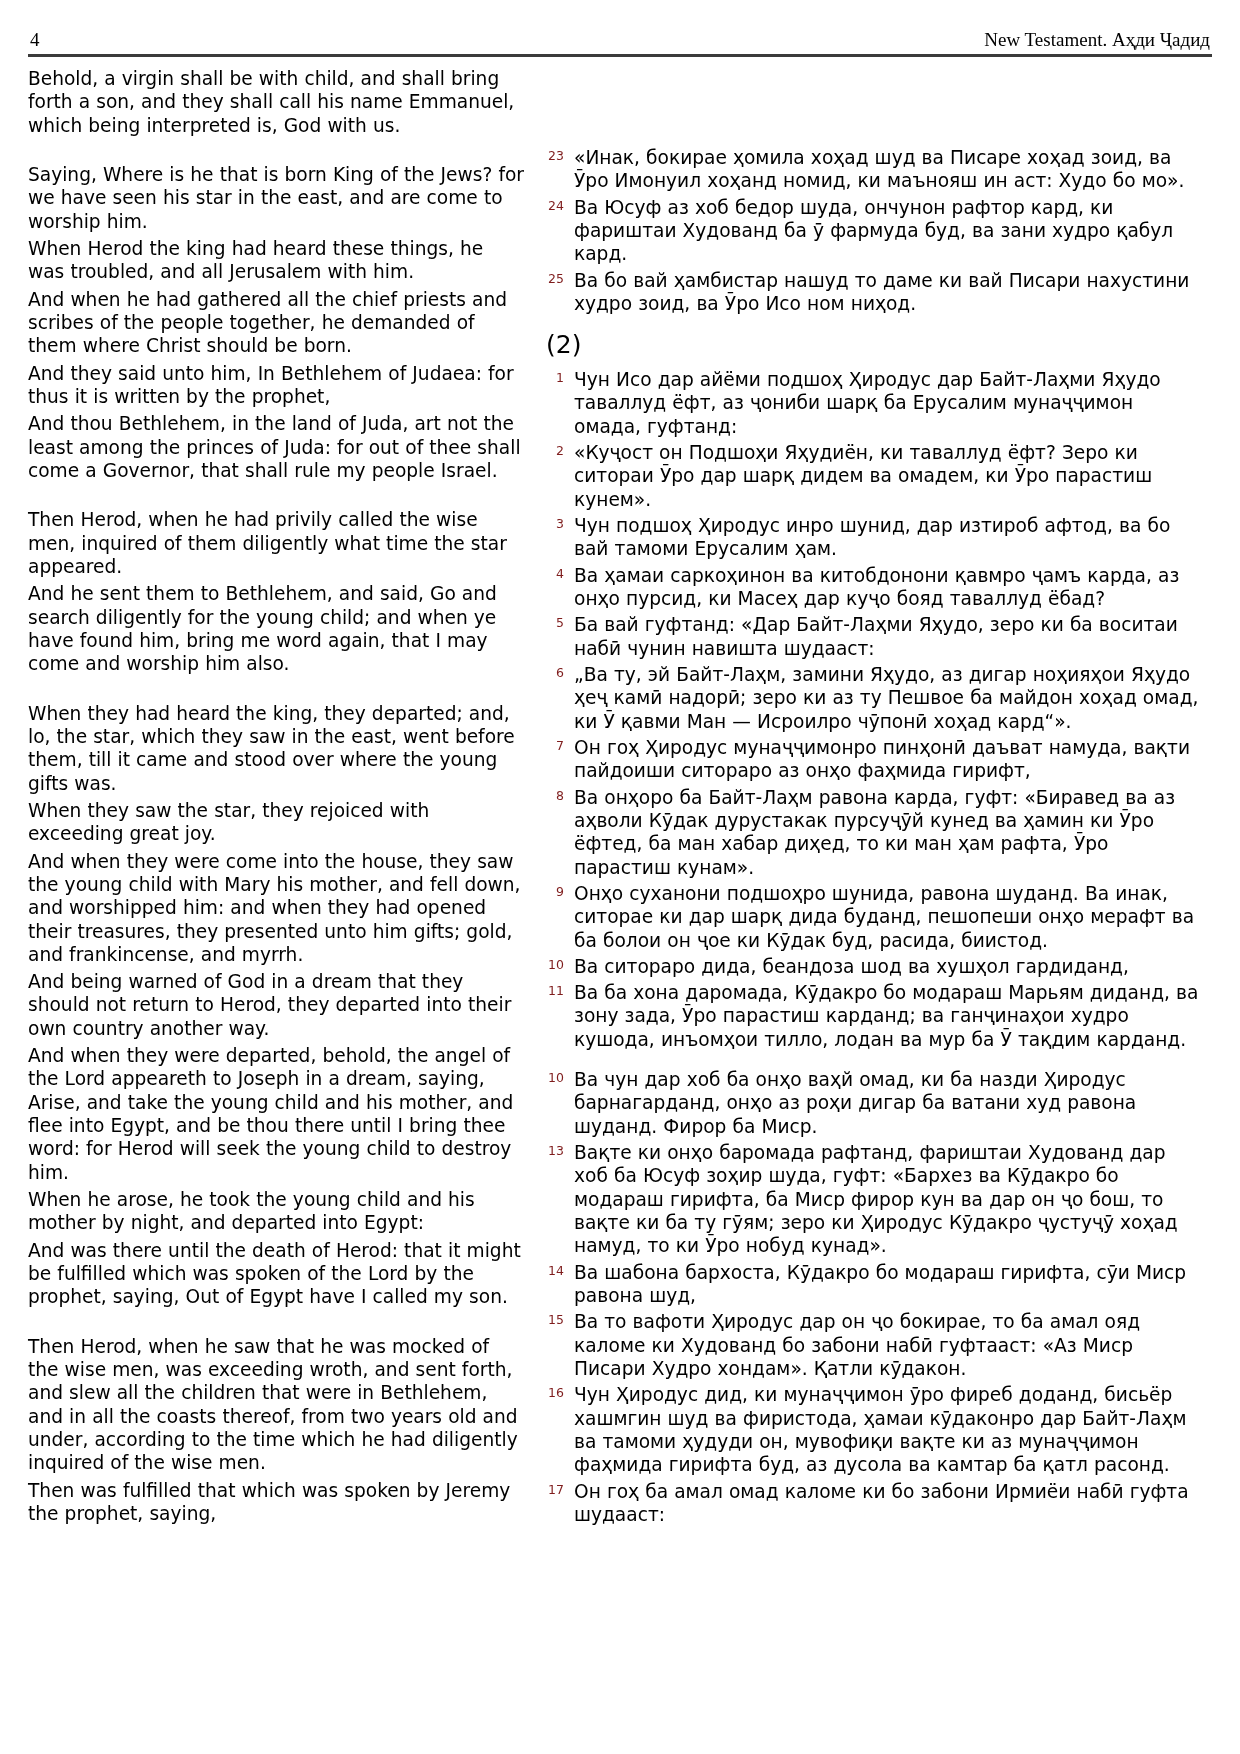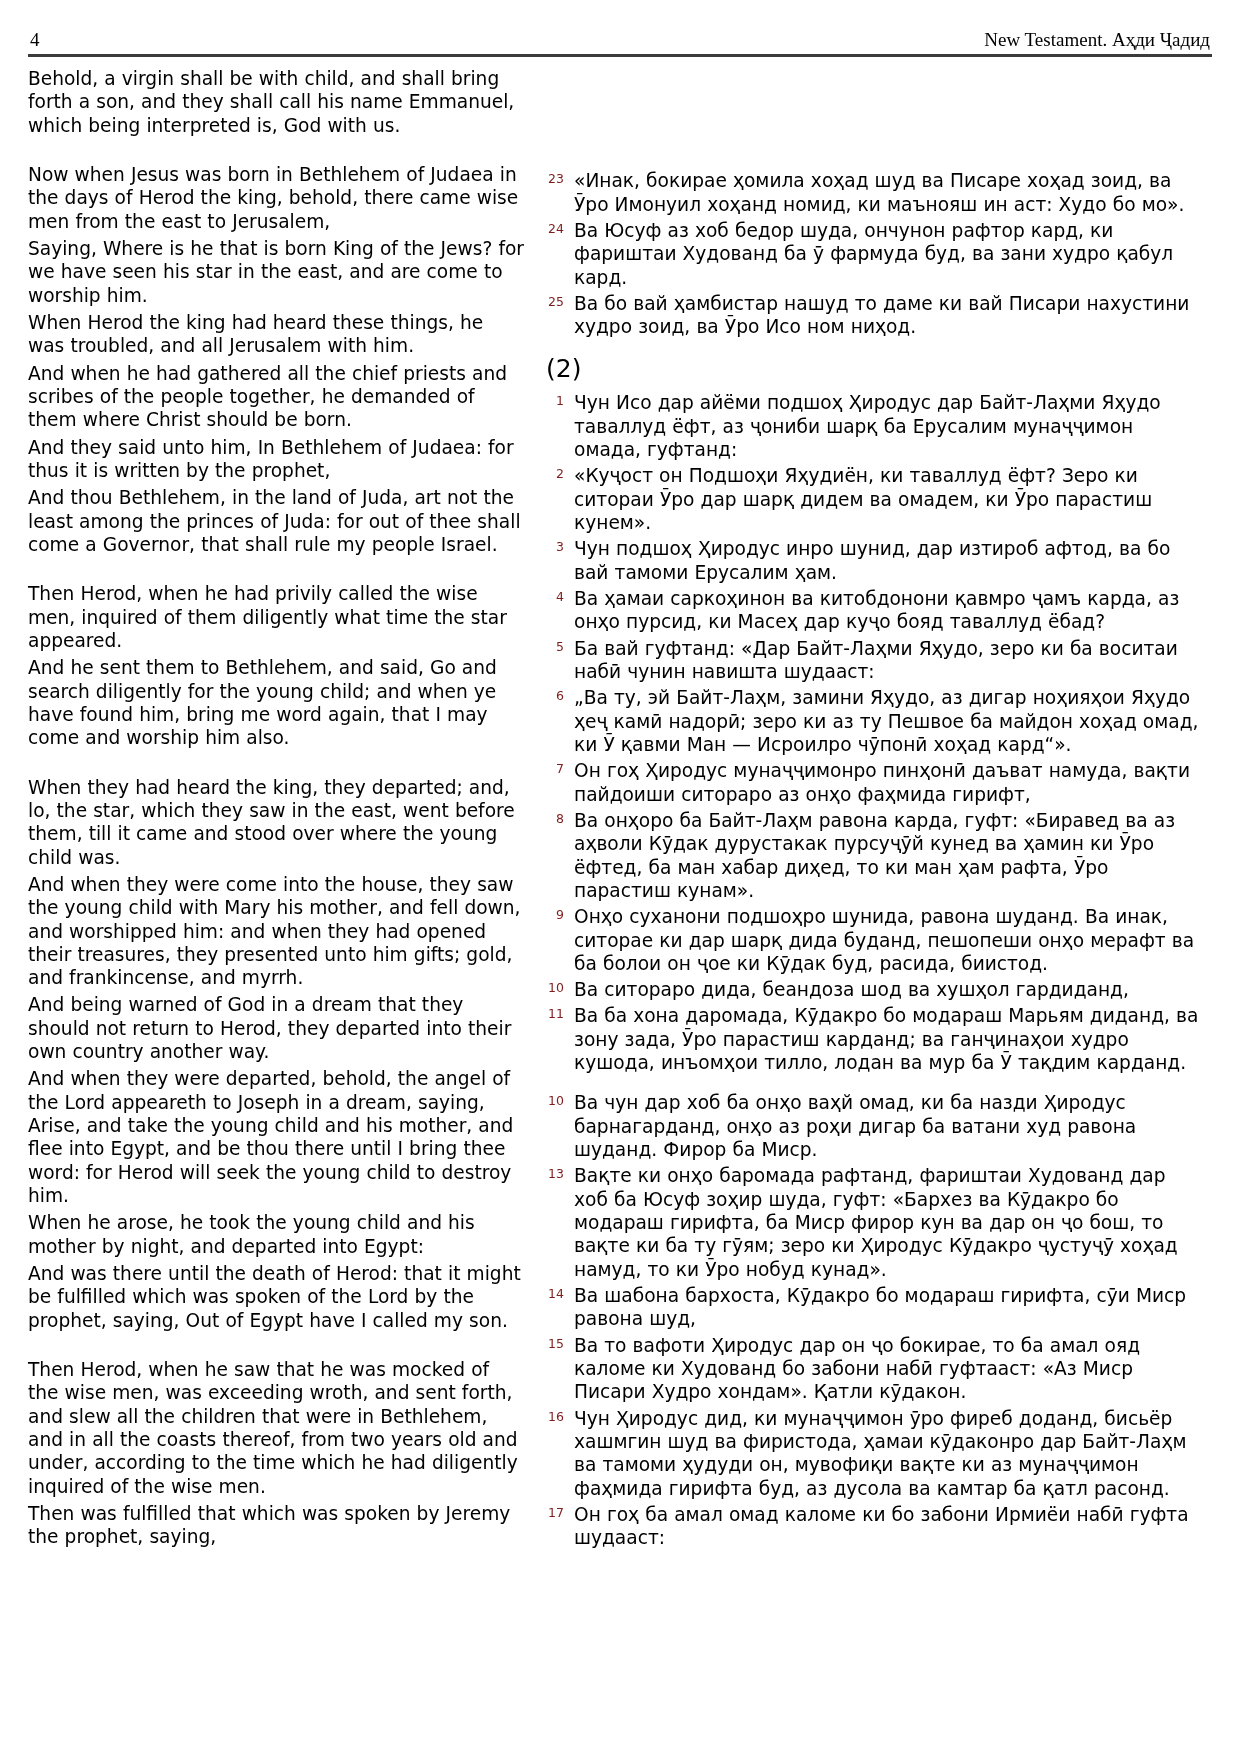"Now when Jesus was born" p.v-en { html: <p>Now when Jesus was born in Bethlehem of Judaea in the days of Herod the king, behold, there came wise men from the east to Jerusalem,</p> -> none }
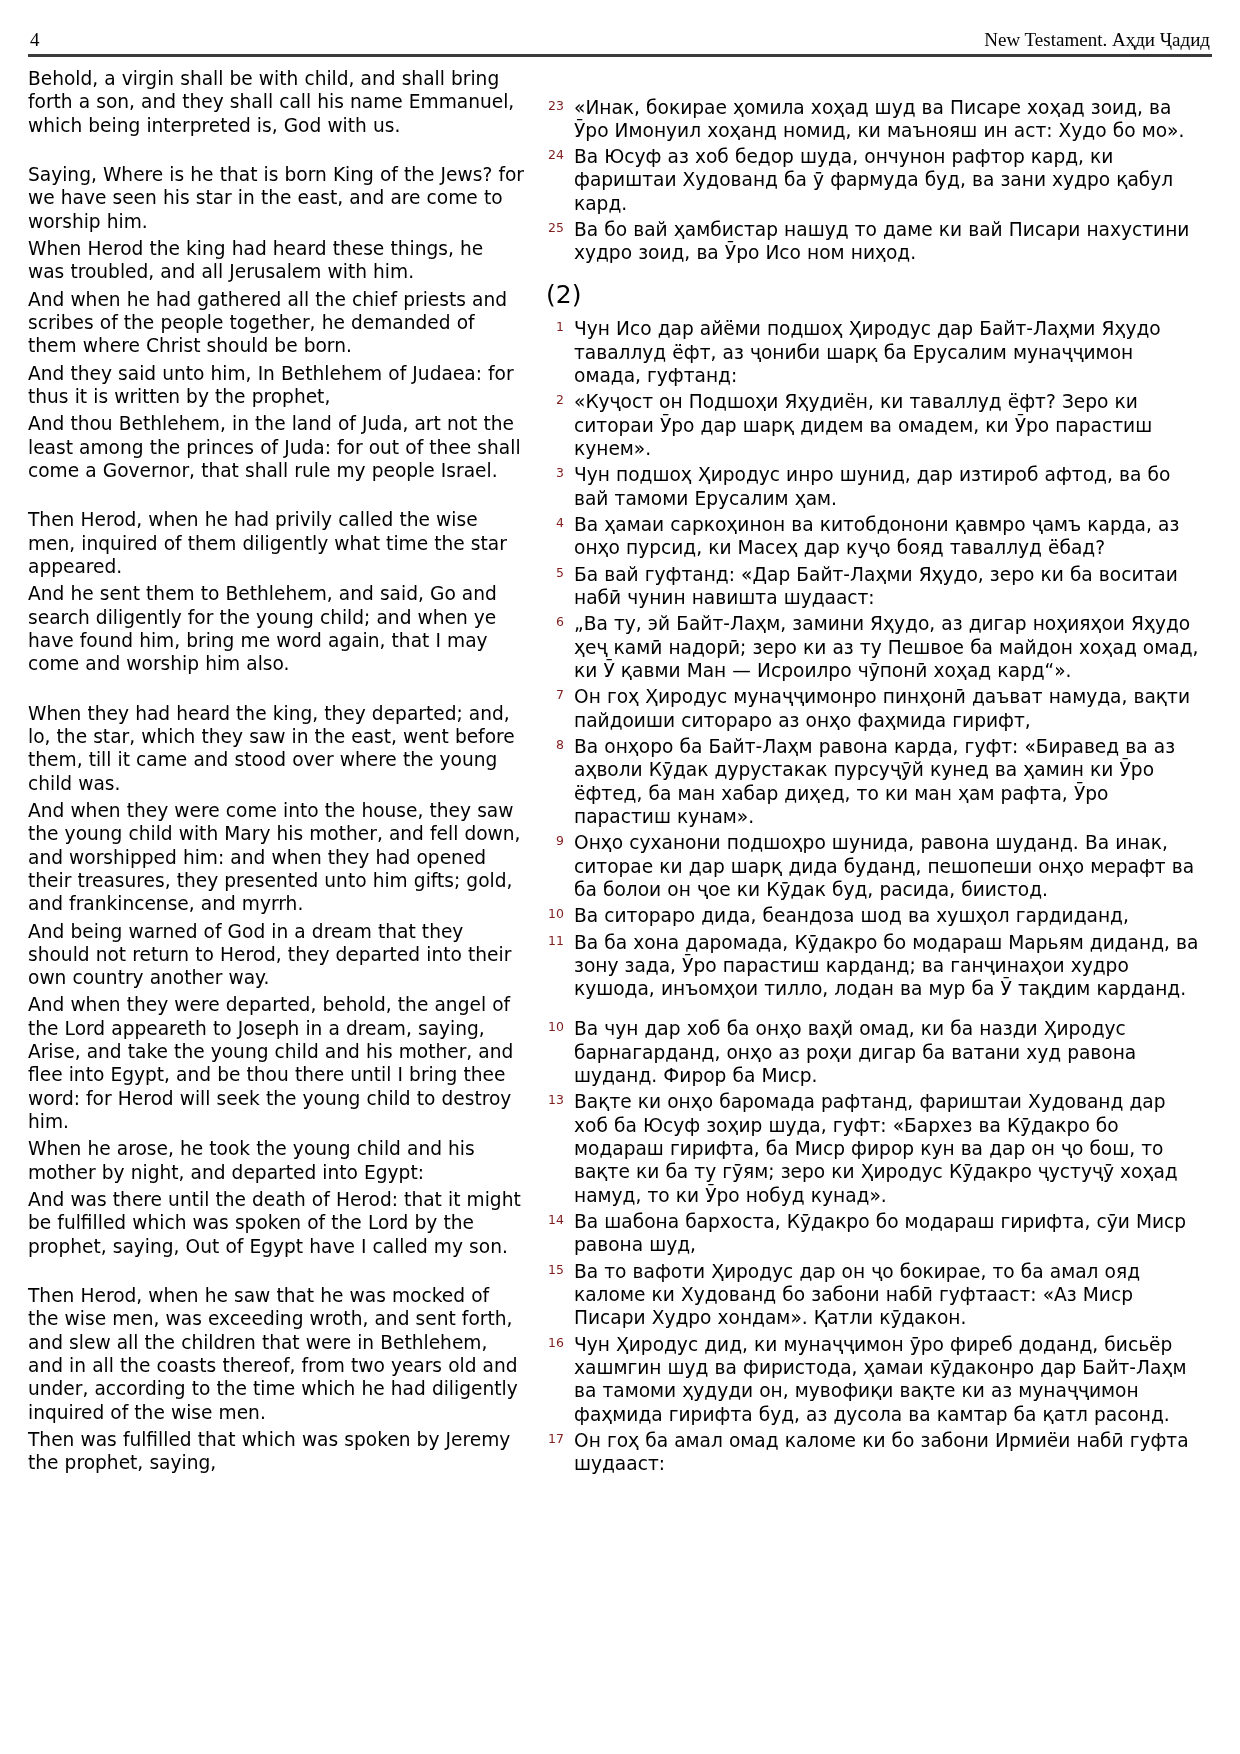"When they had heard the" p.v-en { text: child -> gifts }
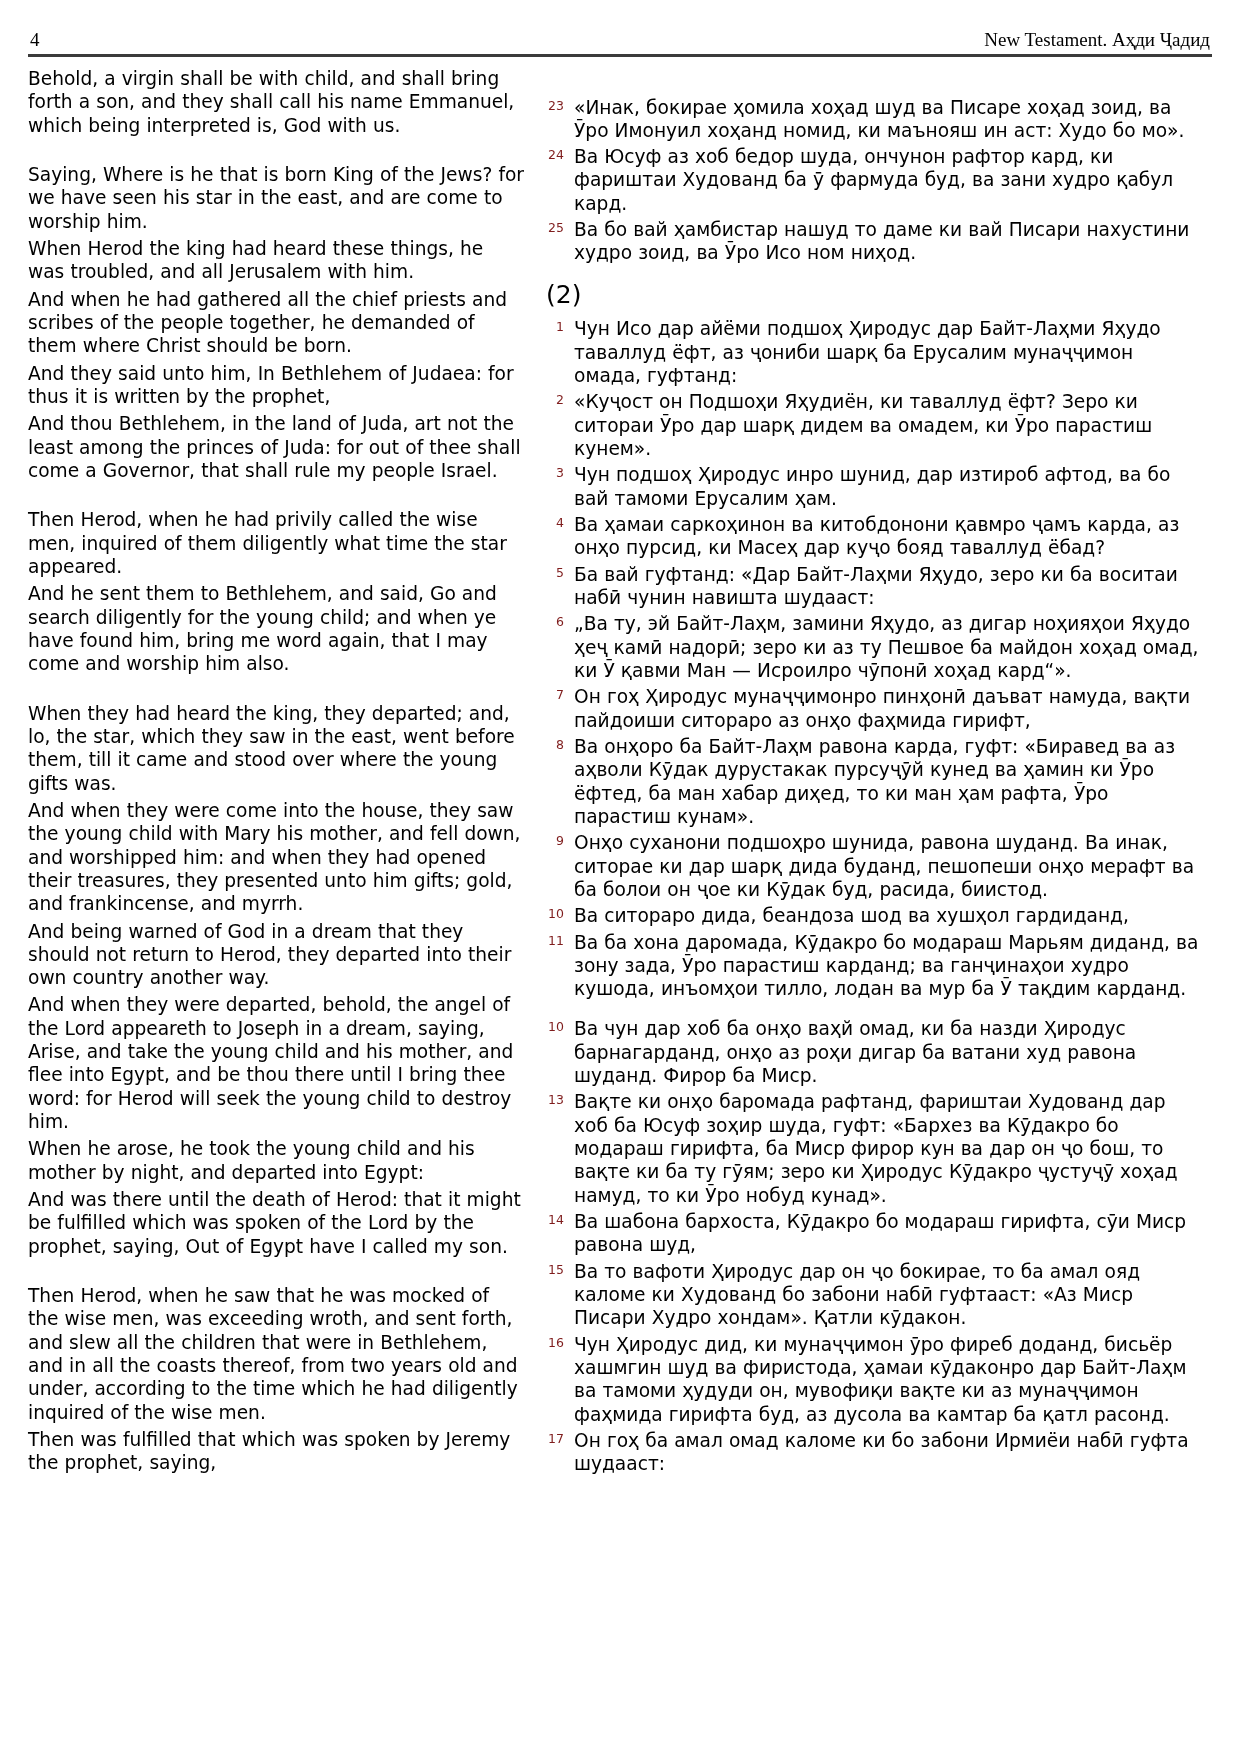"When they saw the star," p.v-en { html: none -> <p>When they saw the star, they rejoiced with exceeding great joy.</p> }
